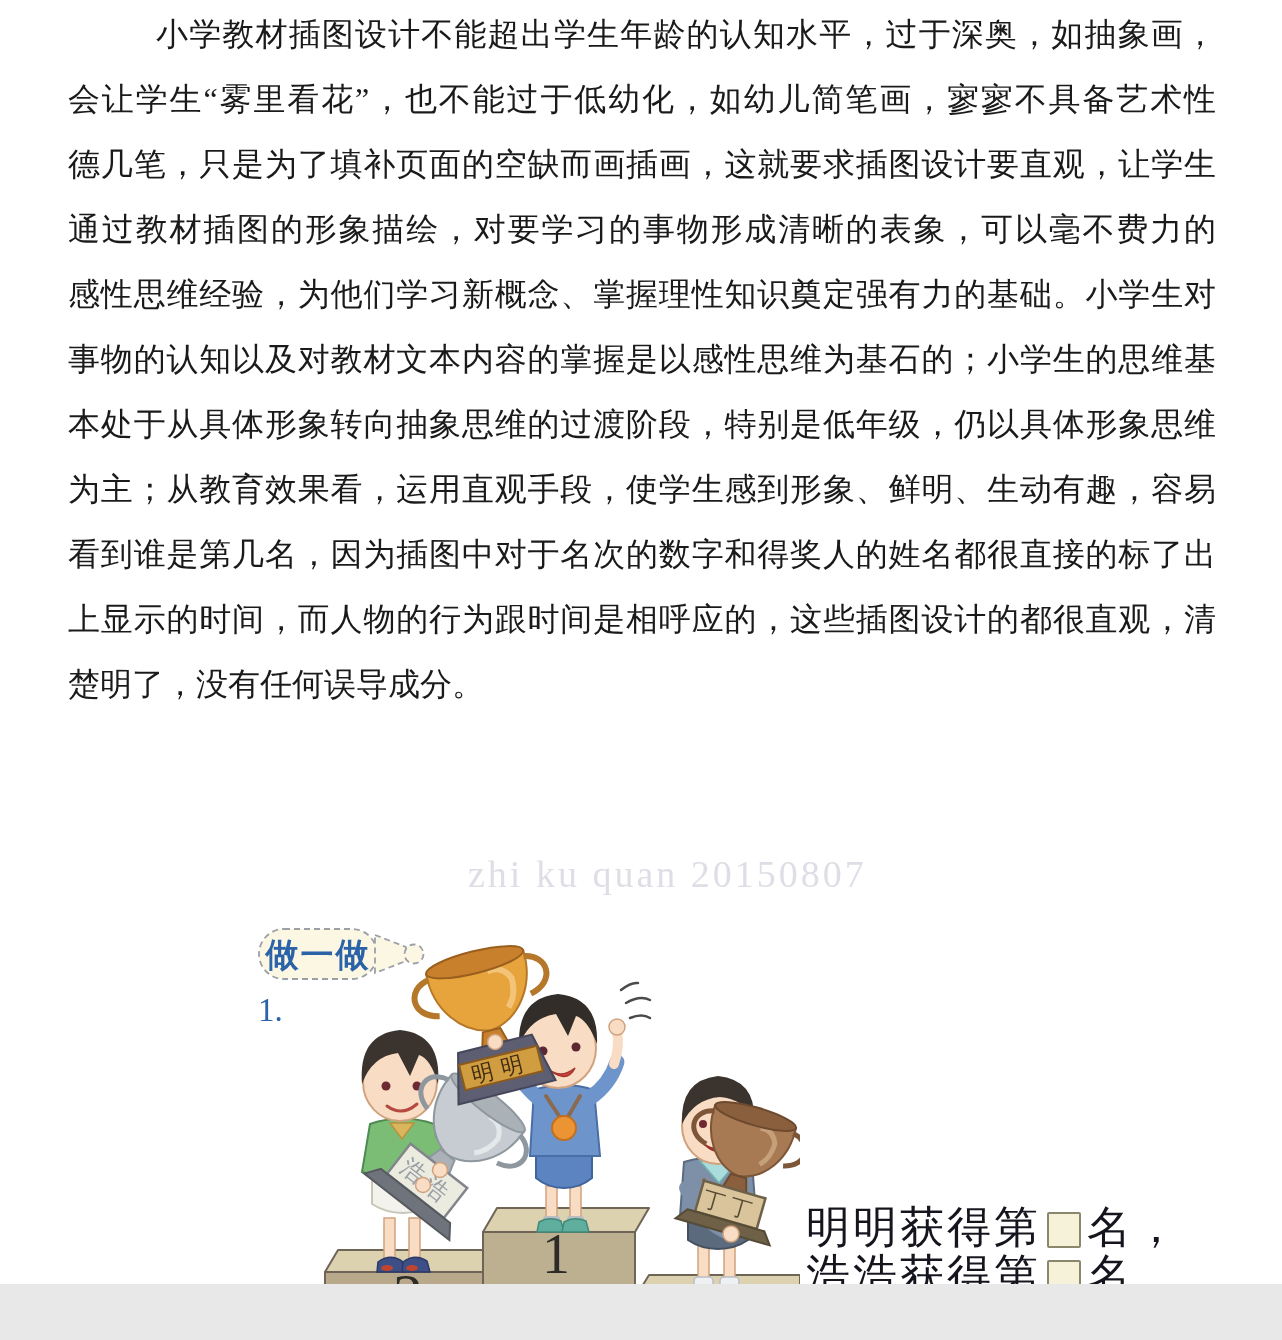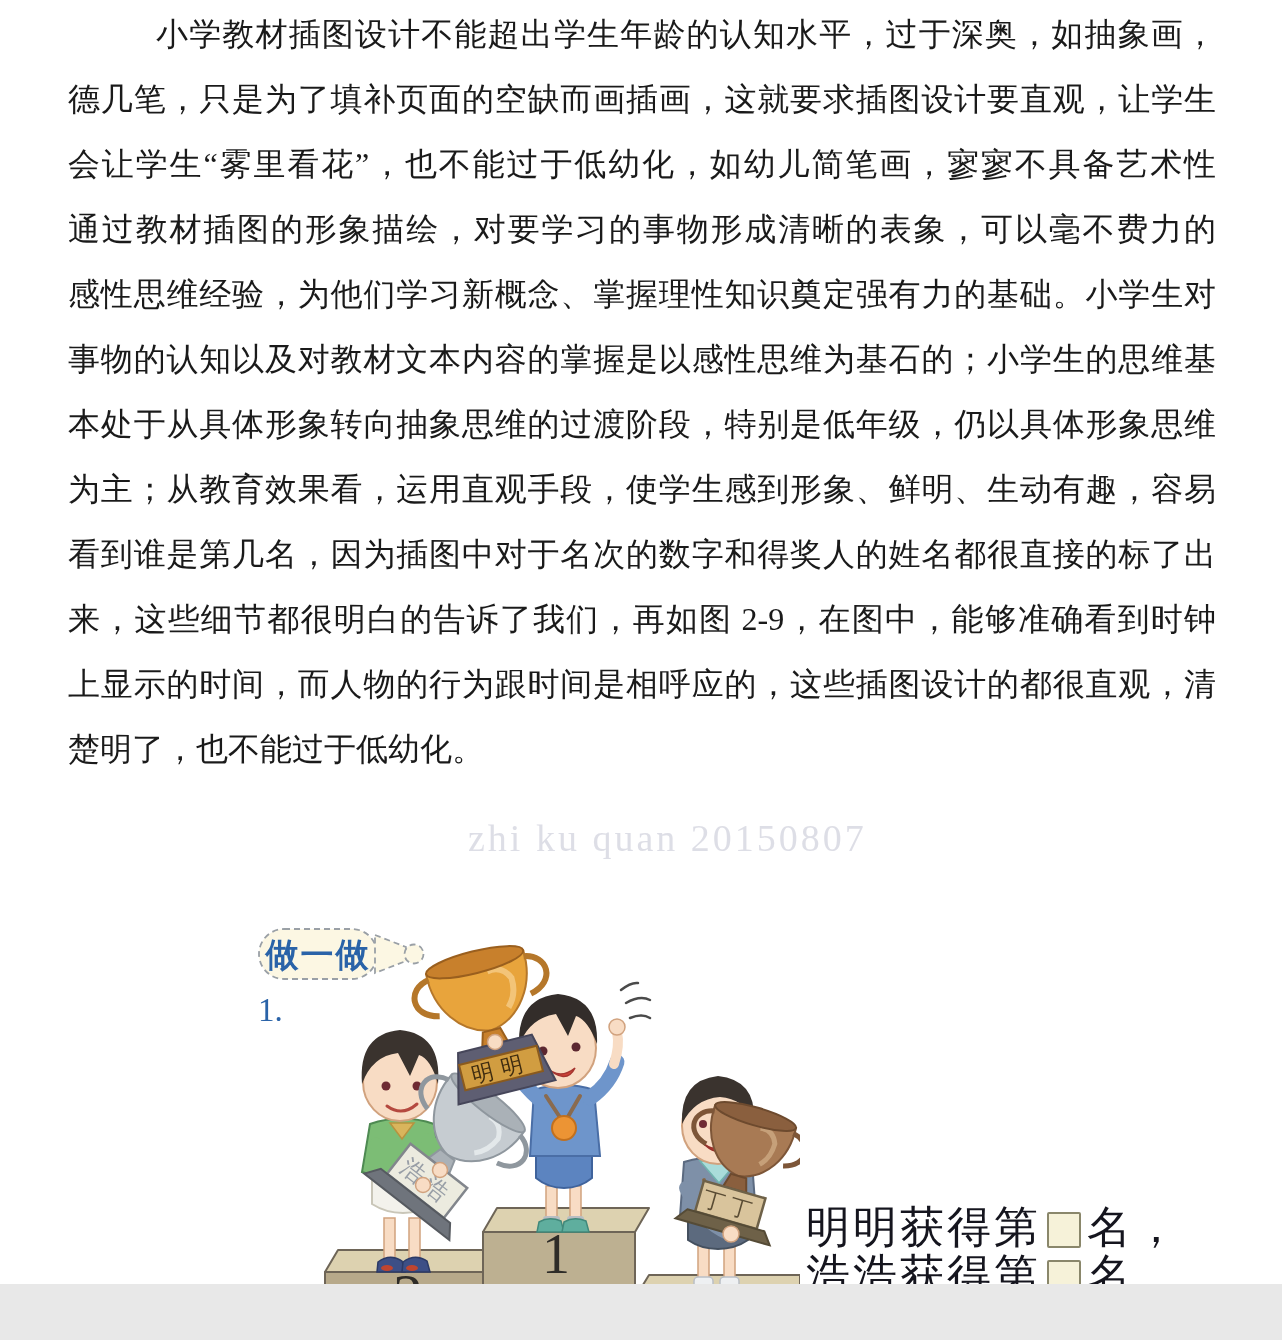"德几笔，只是为了填补页面的空缺而画插画，这就要求插图设计要直观，让学生" div.line { order: before "会让学生“雾里看花”，也不能过于低幼化，如幼儿简笔画，寥寥不具备艺术性" -> after "会让学生“雾里看花”，也不能过于低幼化，如幼儿简笔画，寥寥不具备艺术性" }
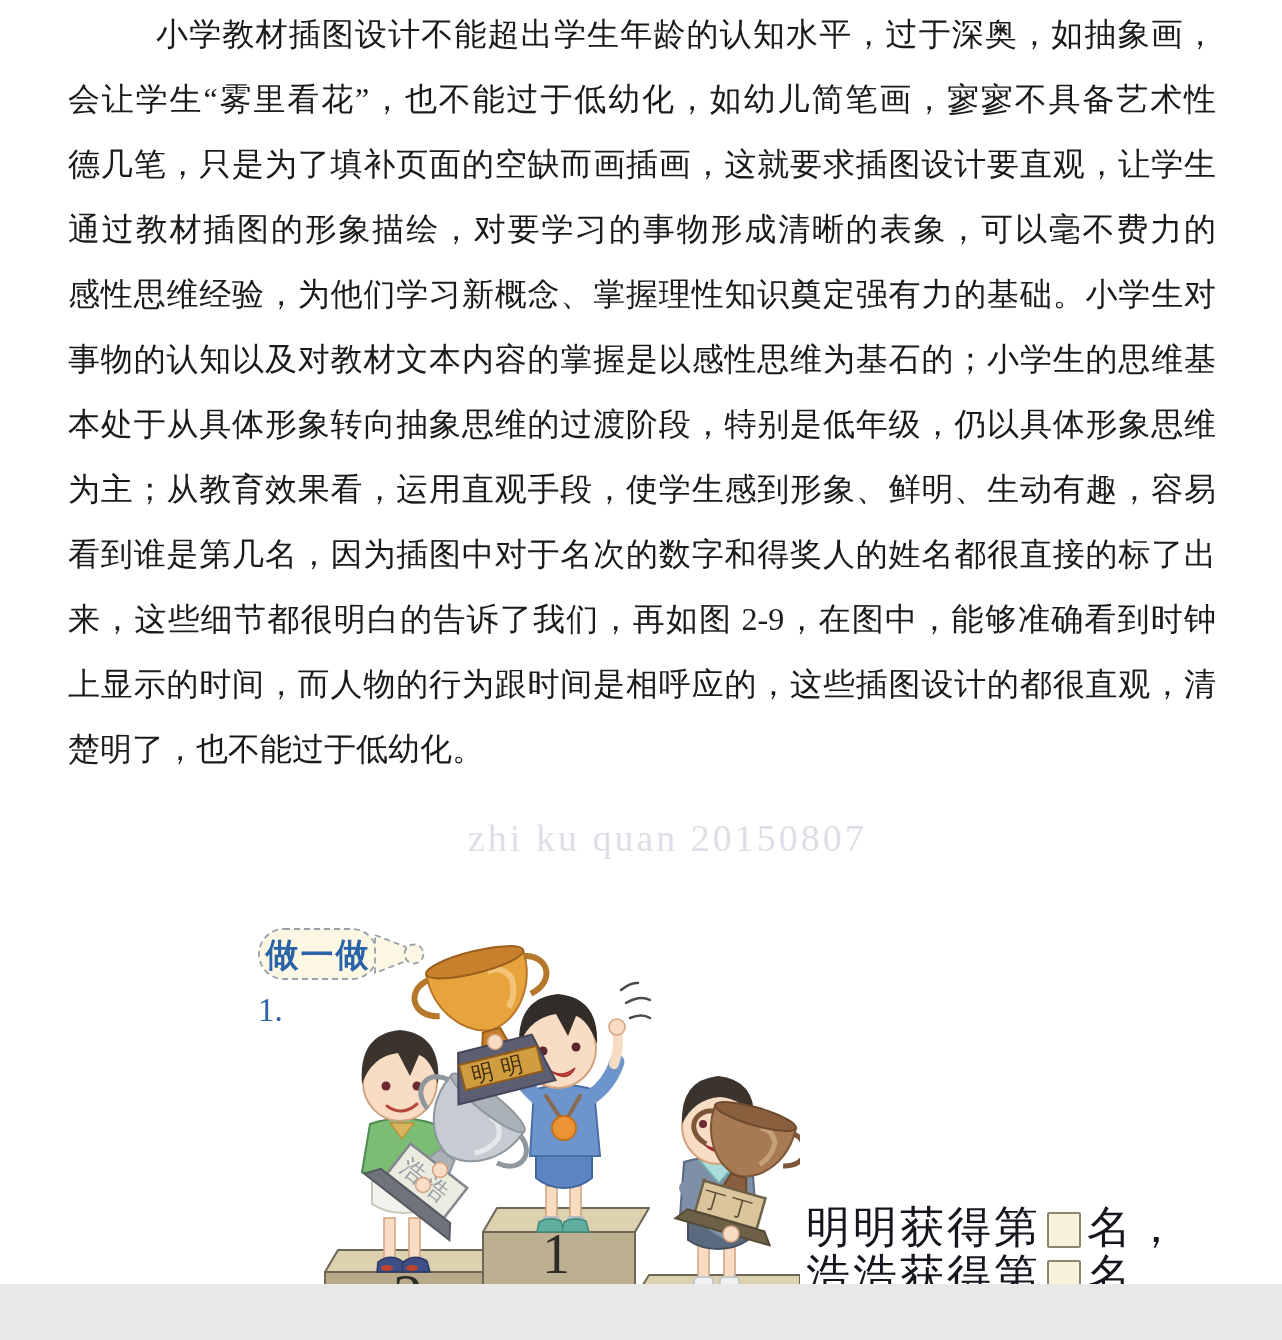"来，这些细节都很明白的告诉了我们，再如图 2-9，在图中，能够准确看到时钟" div.line { html: <div>来，这些细节都很明白的告诉了我们，再如图 2-9，在图中，能够准确看到时钟</div> -> none }
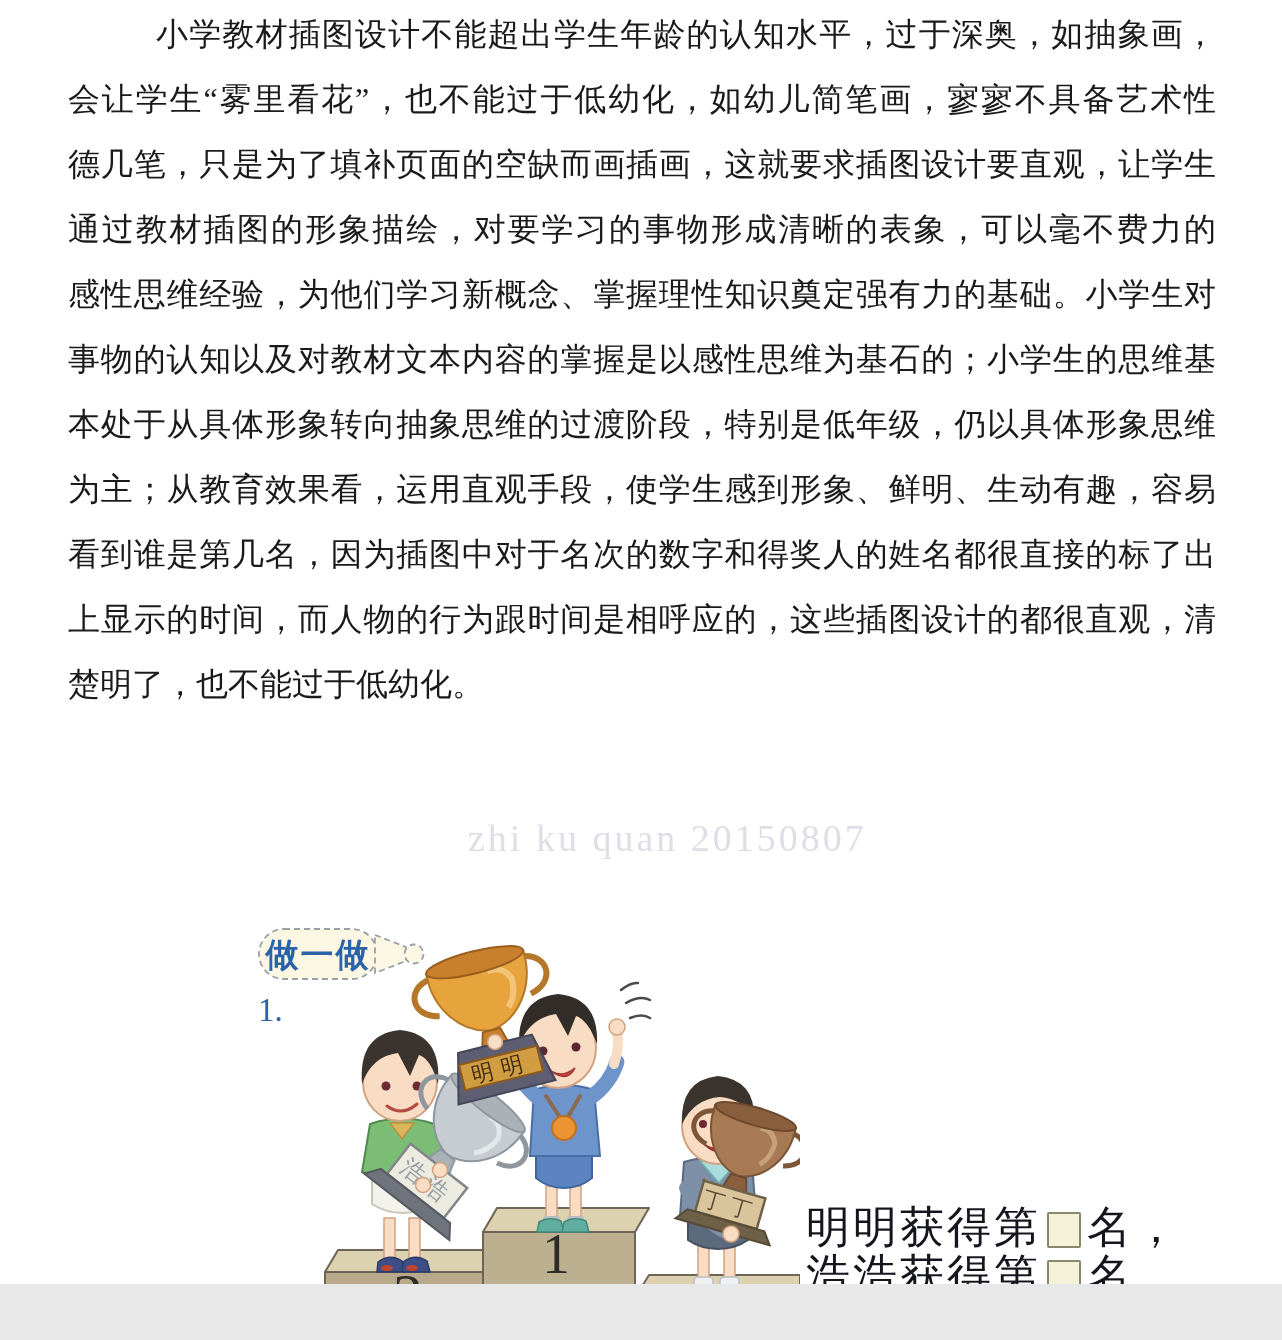"楚明了，也不能过于低幼化。" div.line { text: 也不能过于低幼化 -> 没有任何误导成分 }
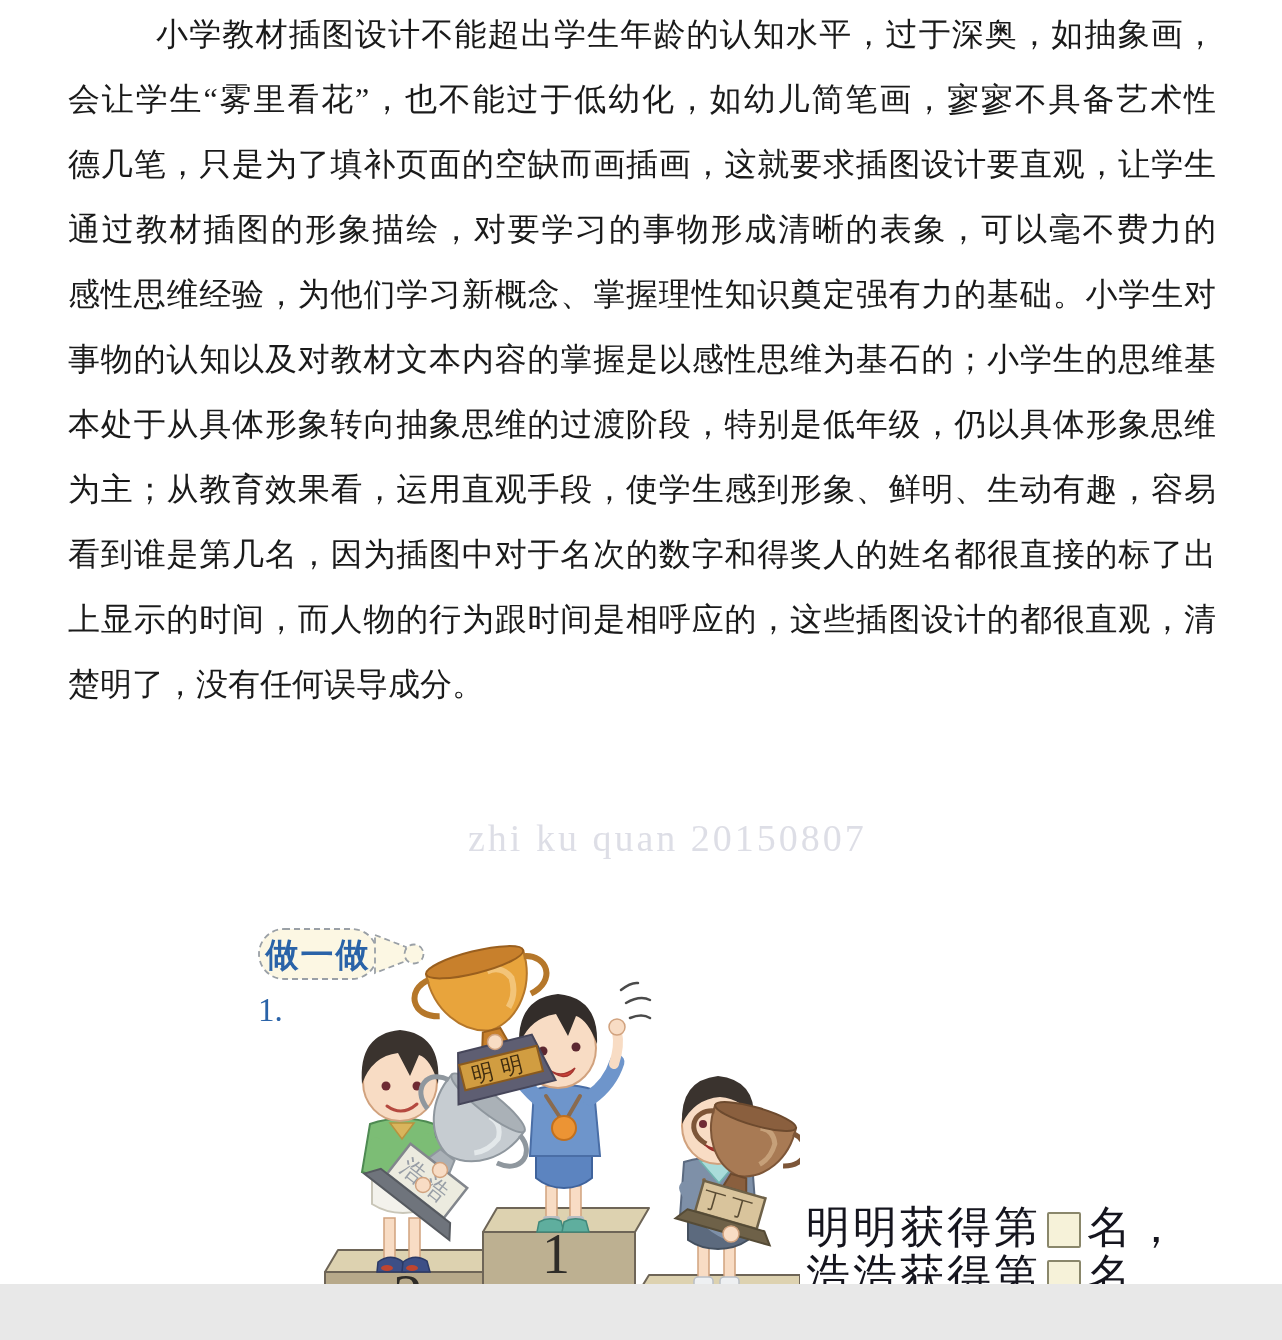"zhi ku quan 20150807" .watermark { top: 816px -> 852px }
